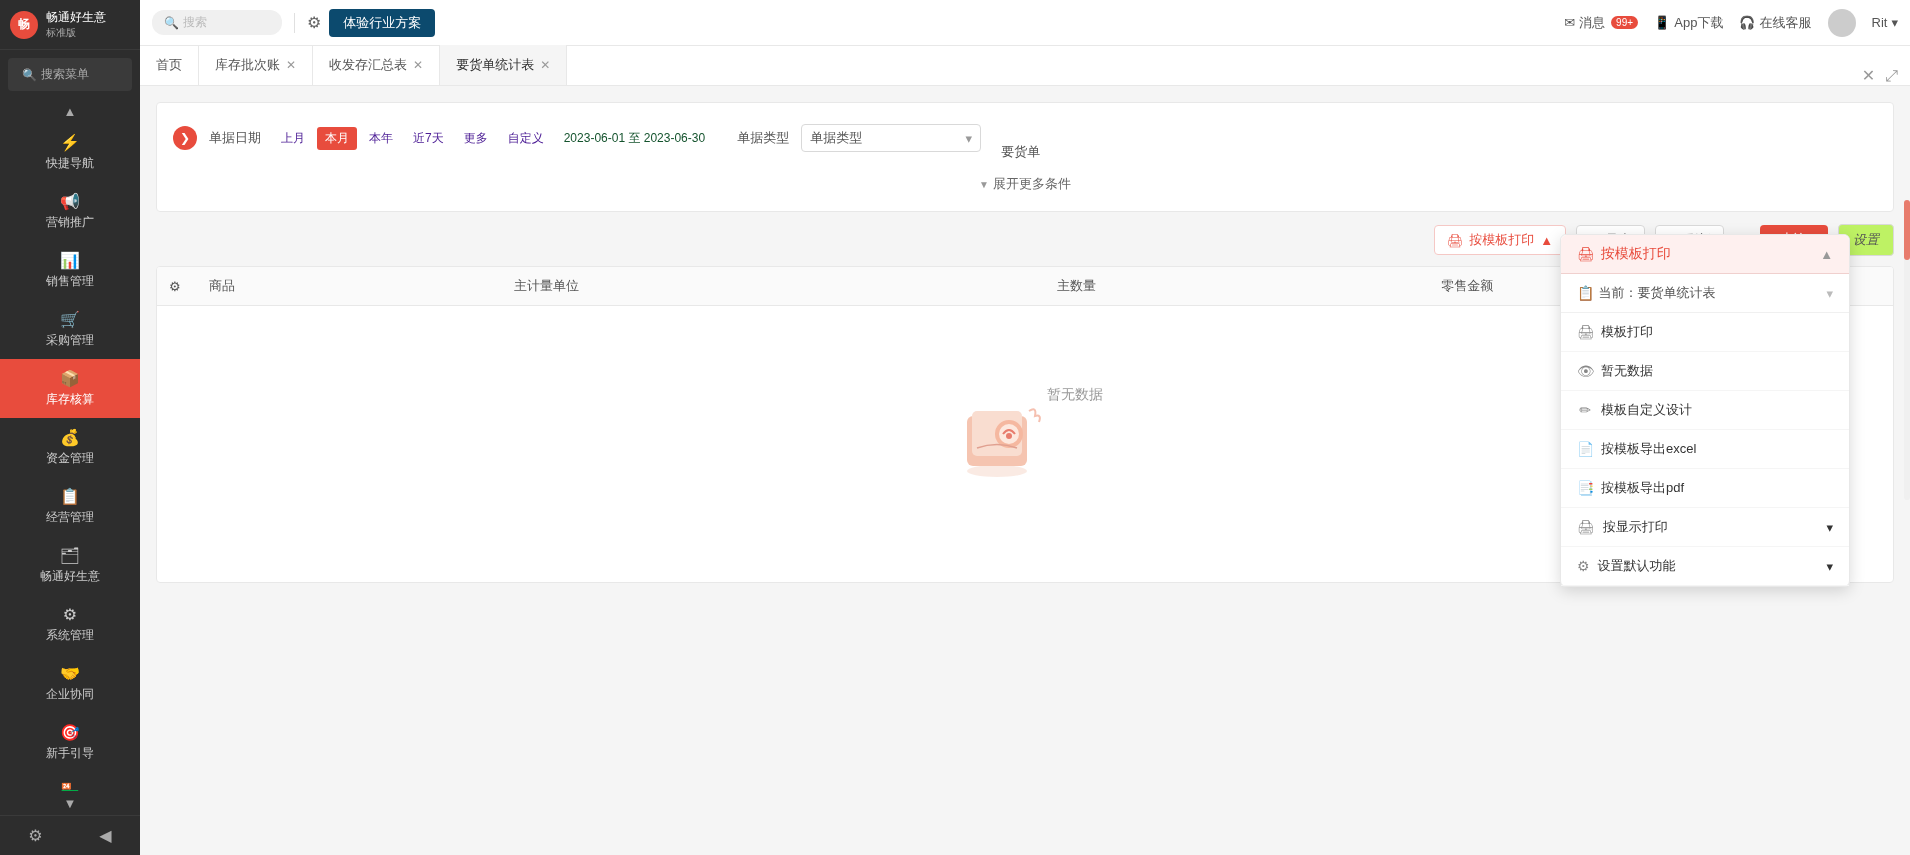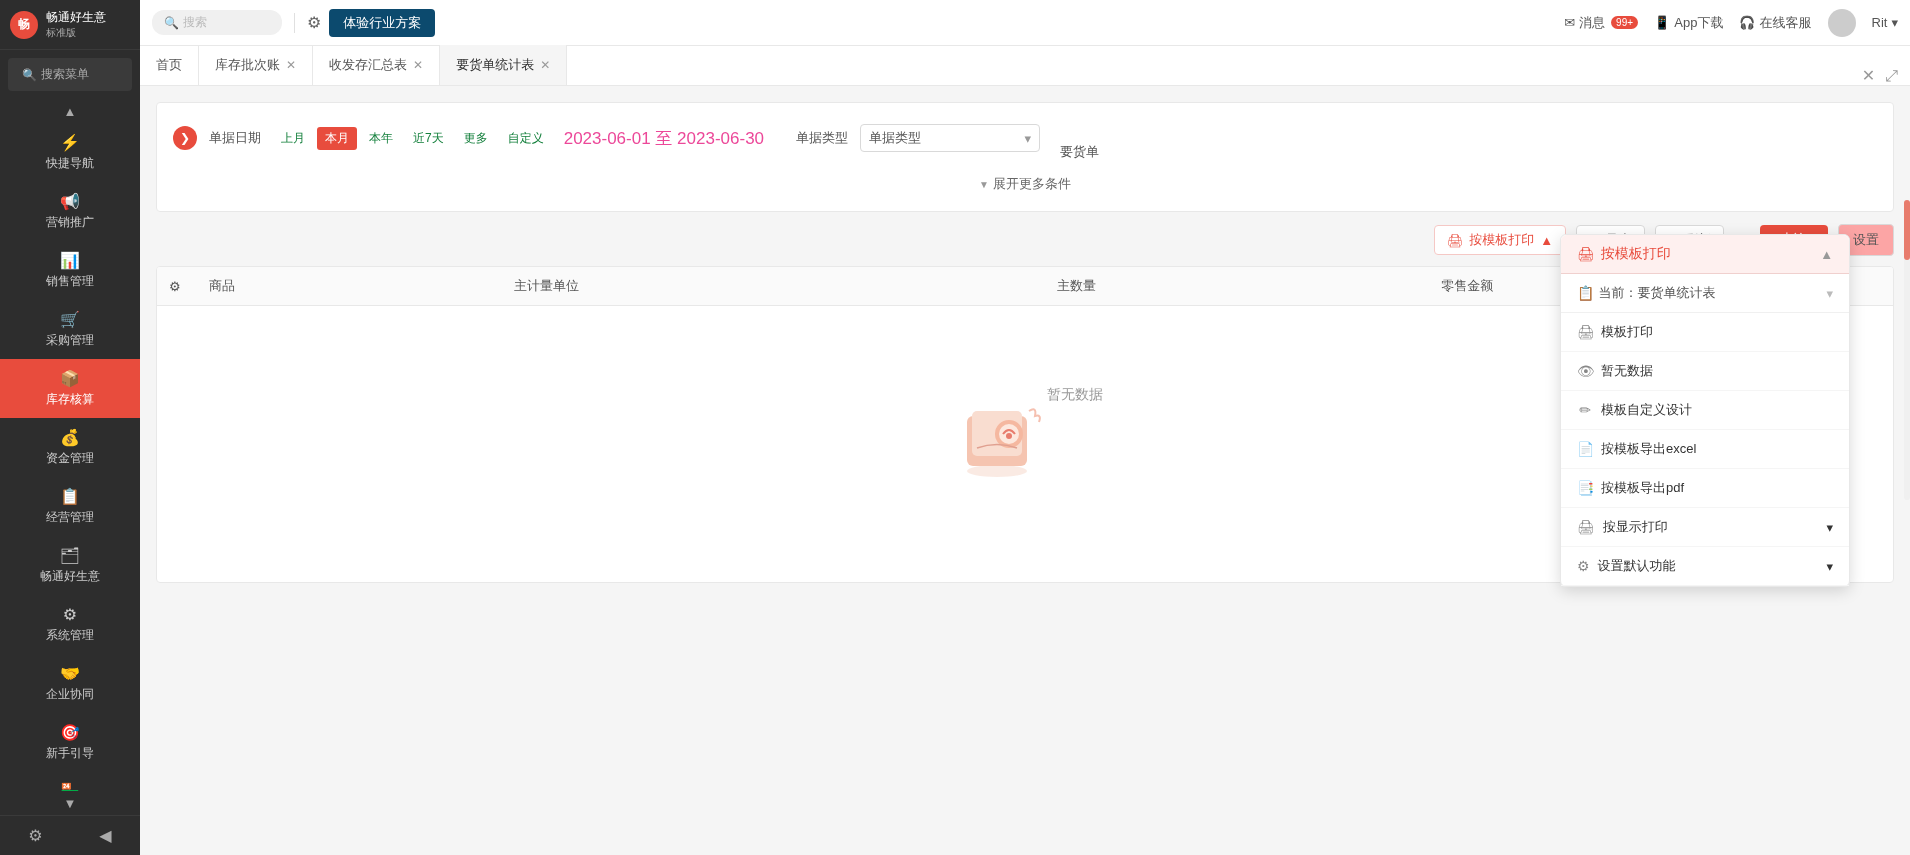"上月" .date-tab { color: #15803d -> #4c1d95 }
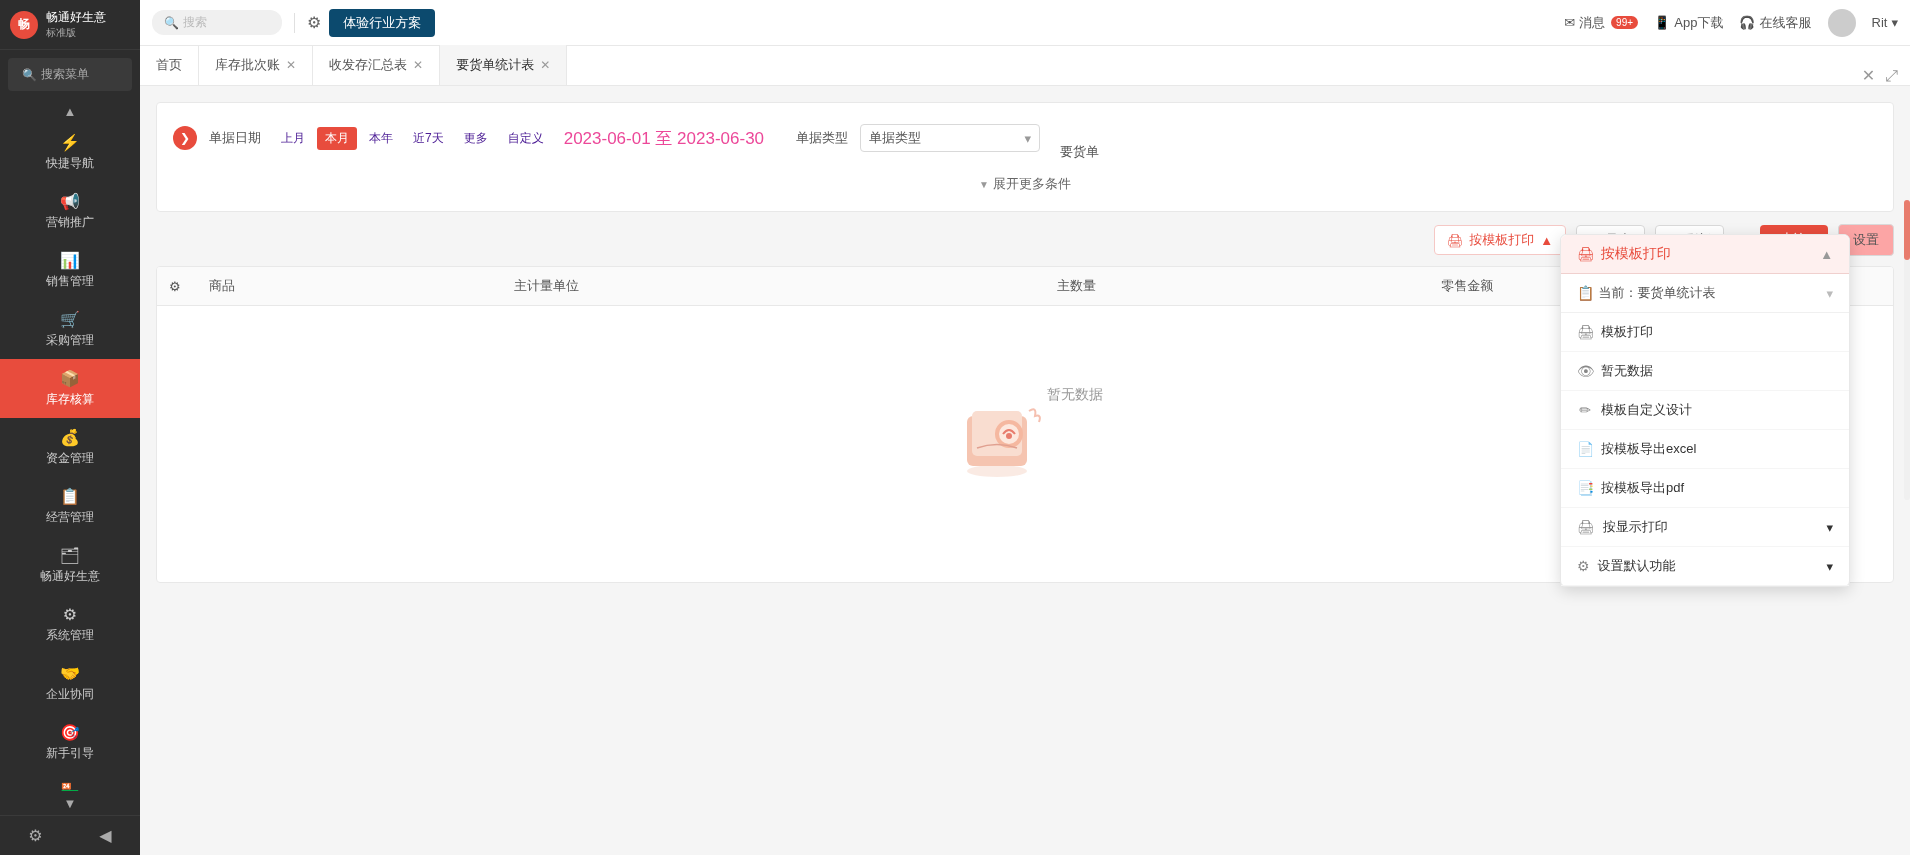"2023-06-01 至 2023-06-30" .date-range { color: #ec4899 -> #14532d; font-size: 17px -> 12px }
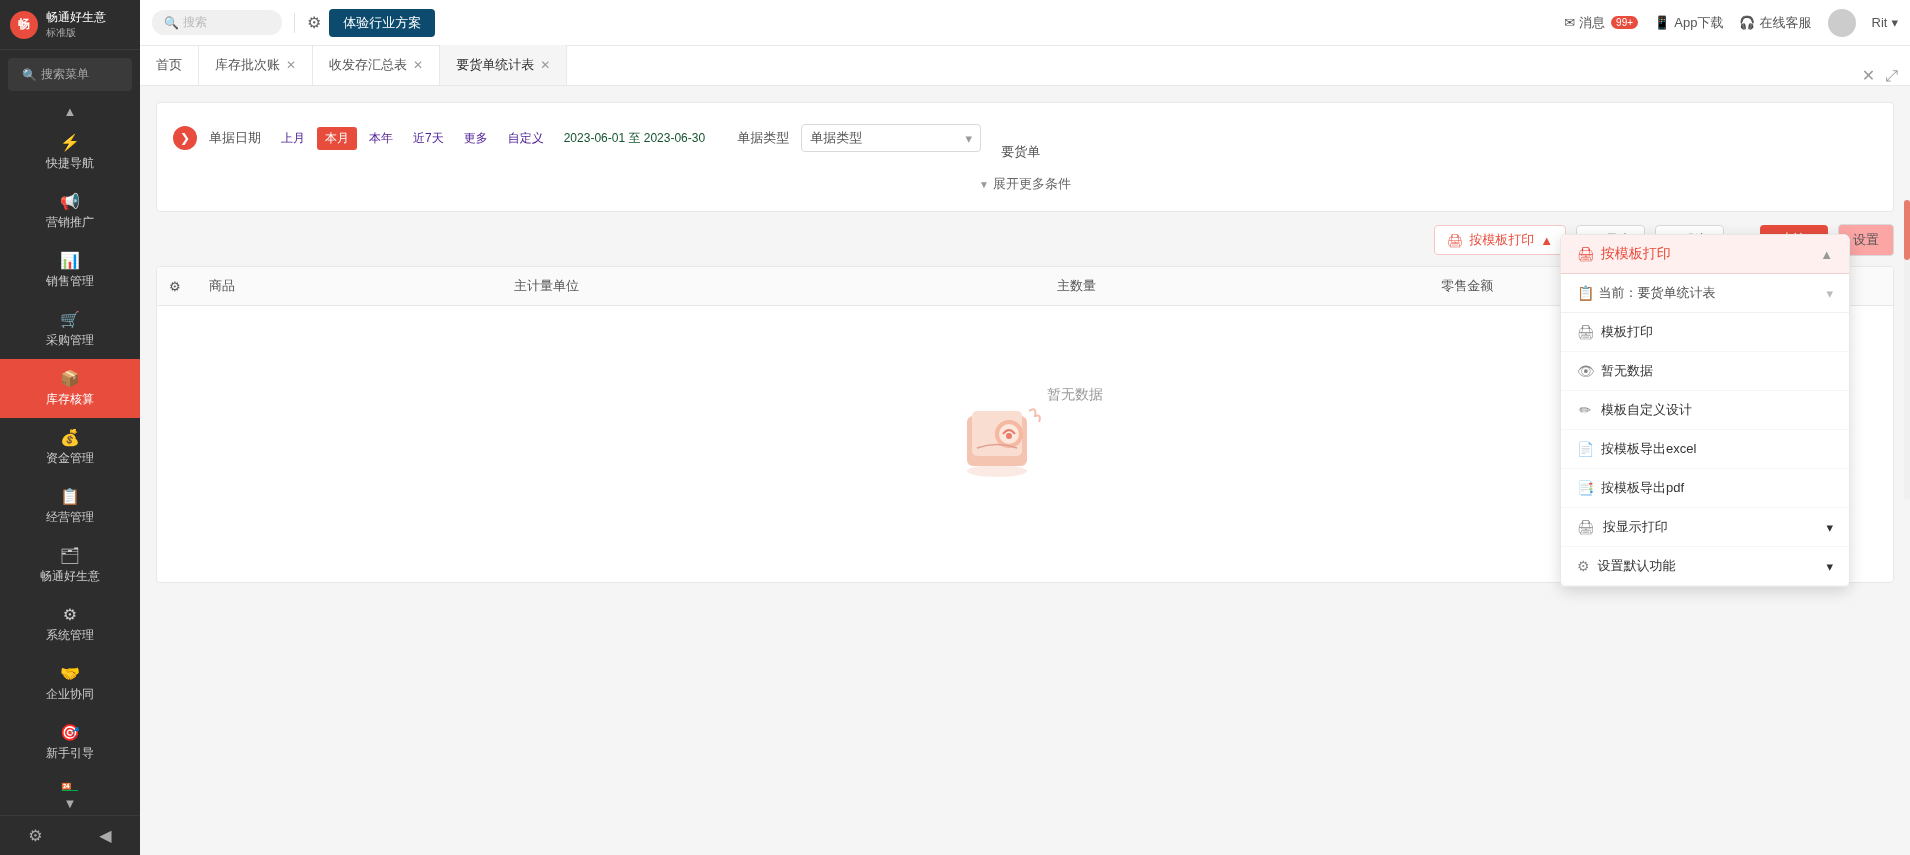"设置" .btn-settings { background: #fca5a5 -> #bef264; font-style: none -> italic }
